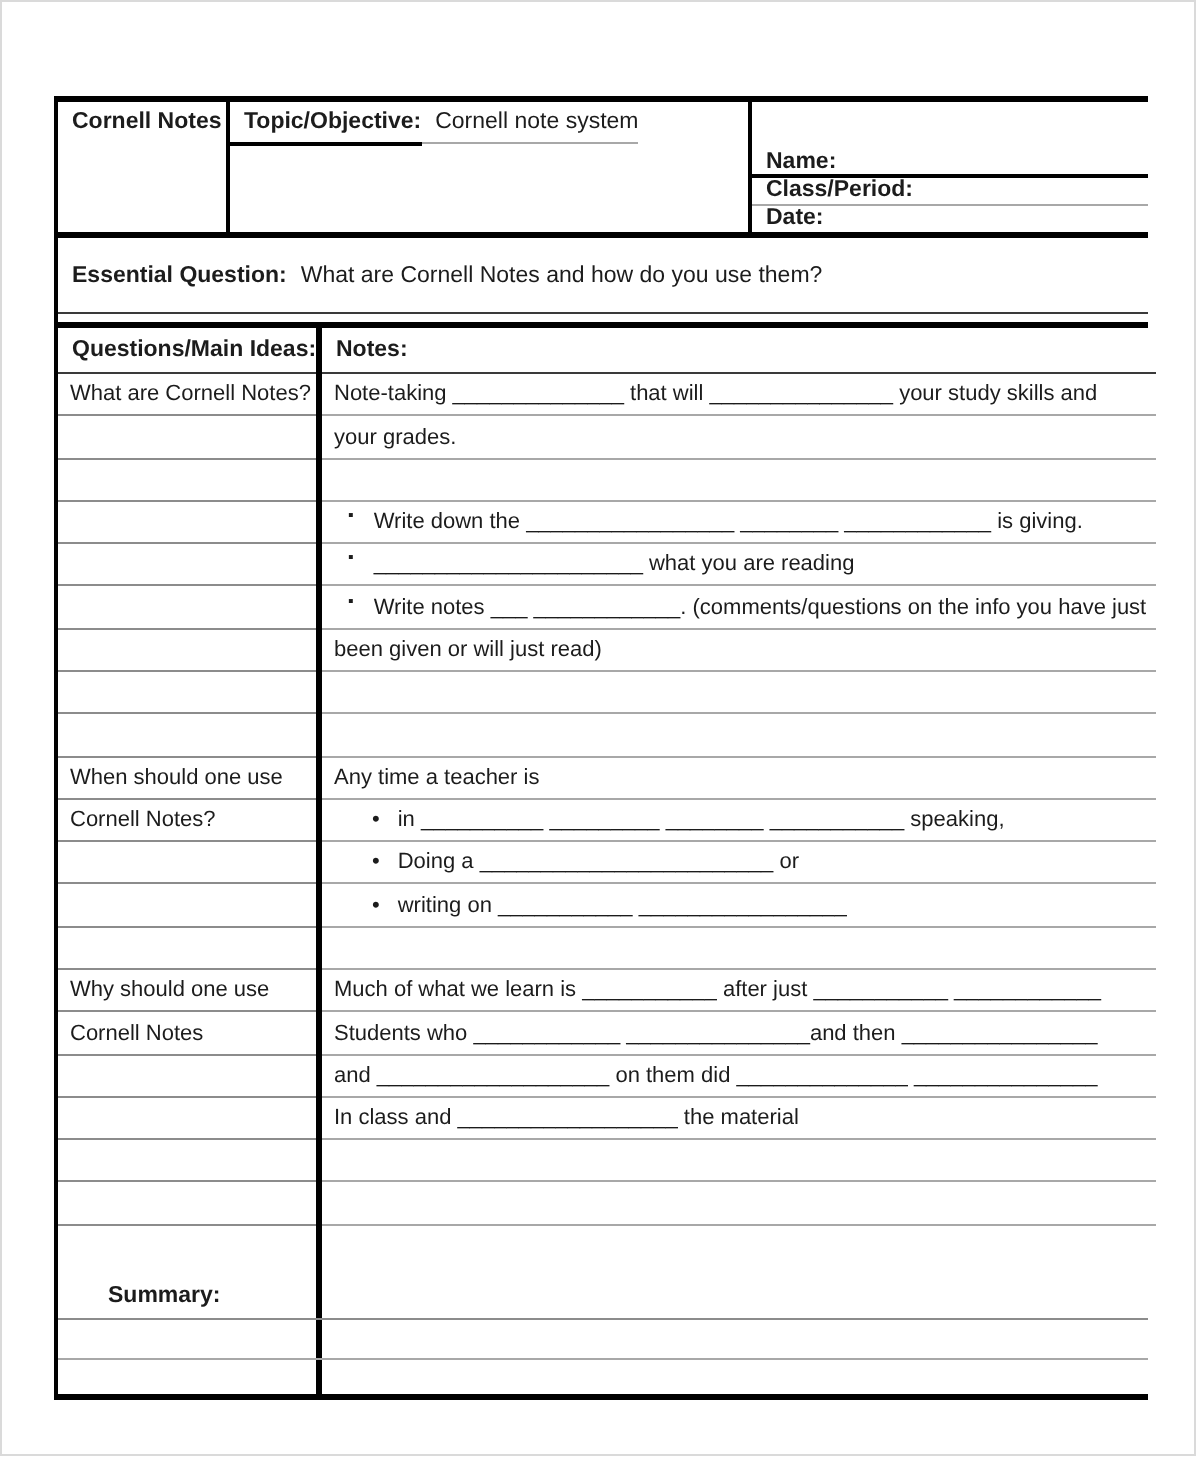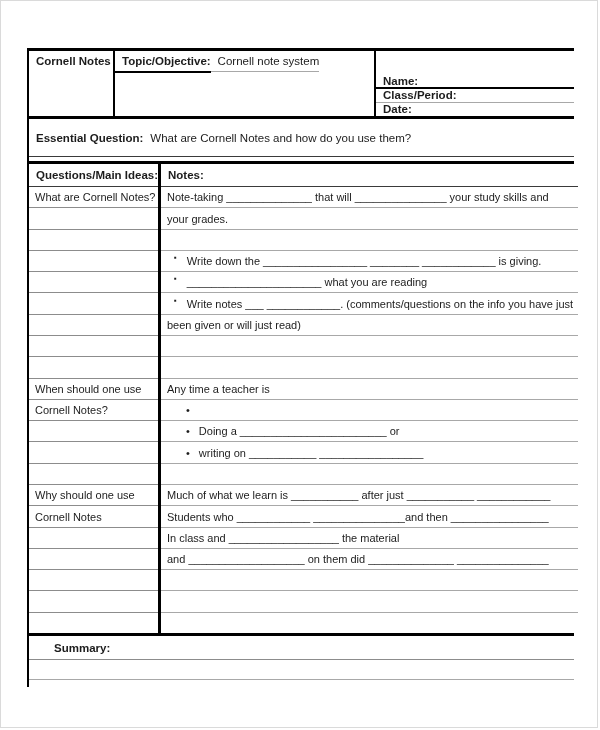"Questions/Main Ideas:" .main-table { height: 475px -> 539px }
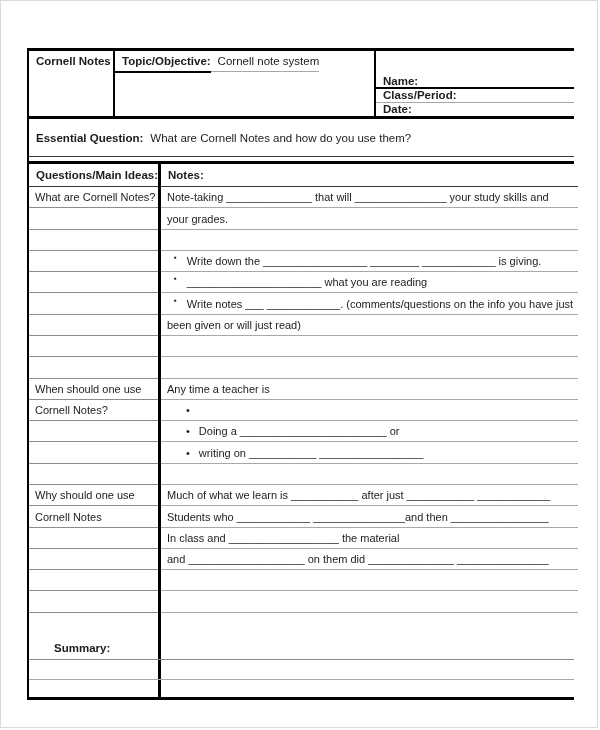"in __________ _________ ________" span { html: none -> <span>in __________ _________ ________ ___________ speaking,</span> }
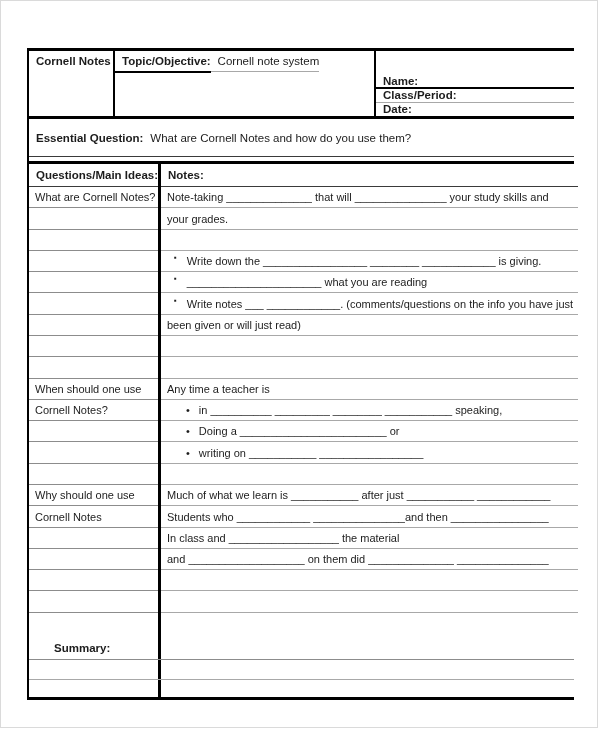"In class and __________________ the" div.row { order: before "and ___________________ on them did" -> after "and ___________________ on them did" }
